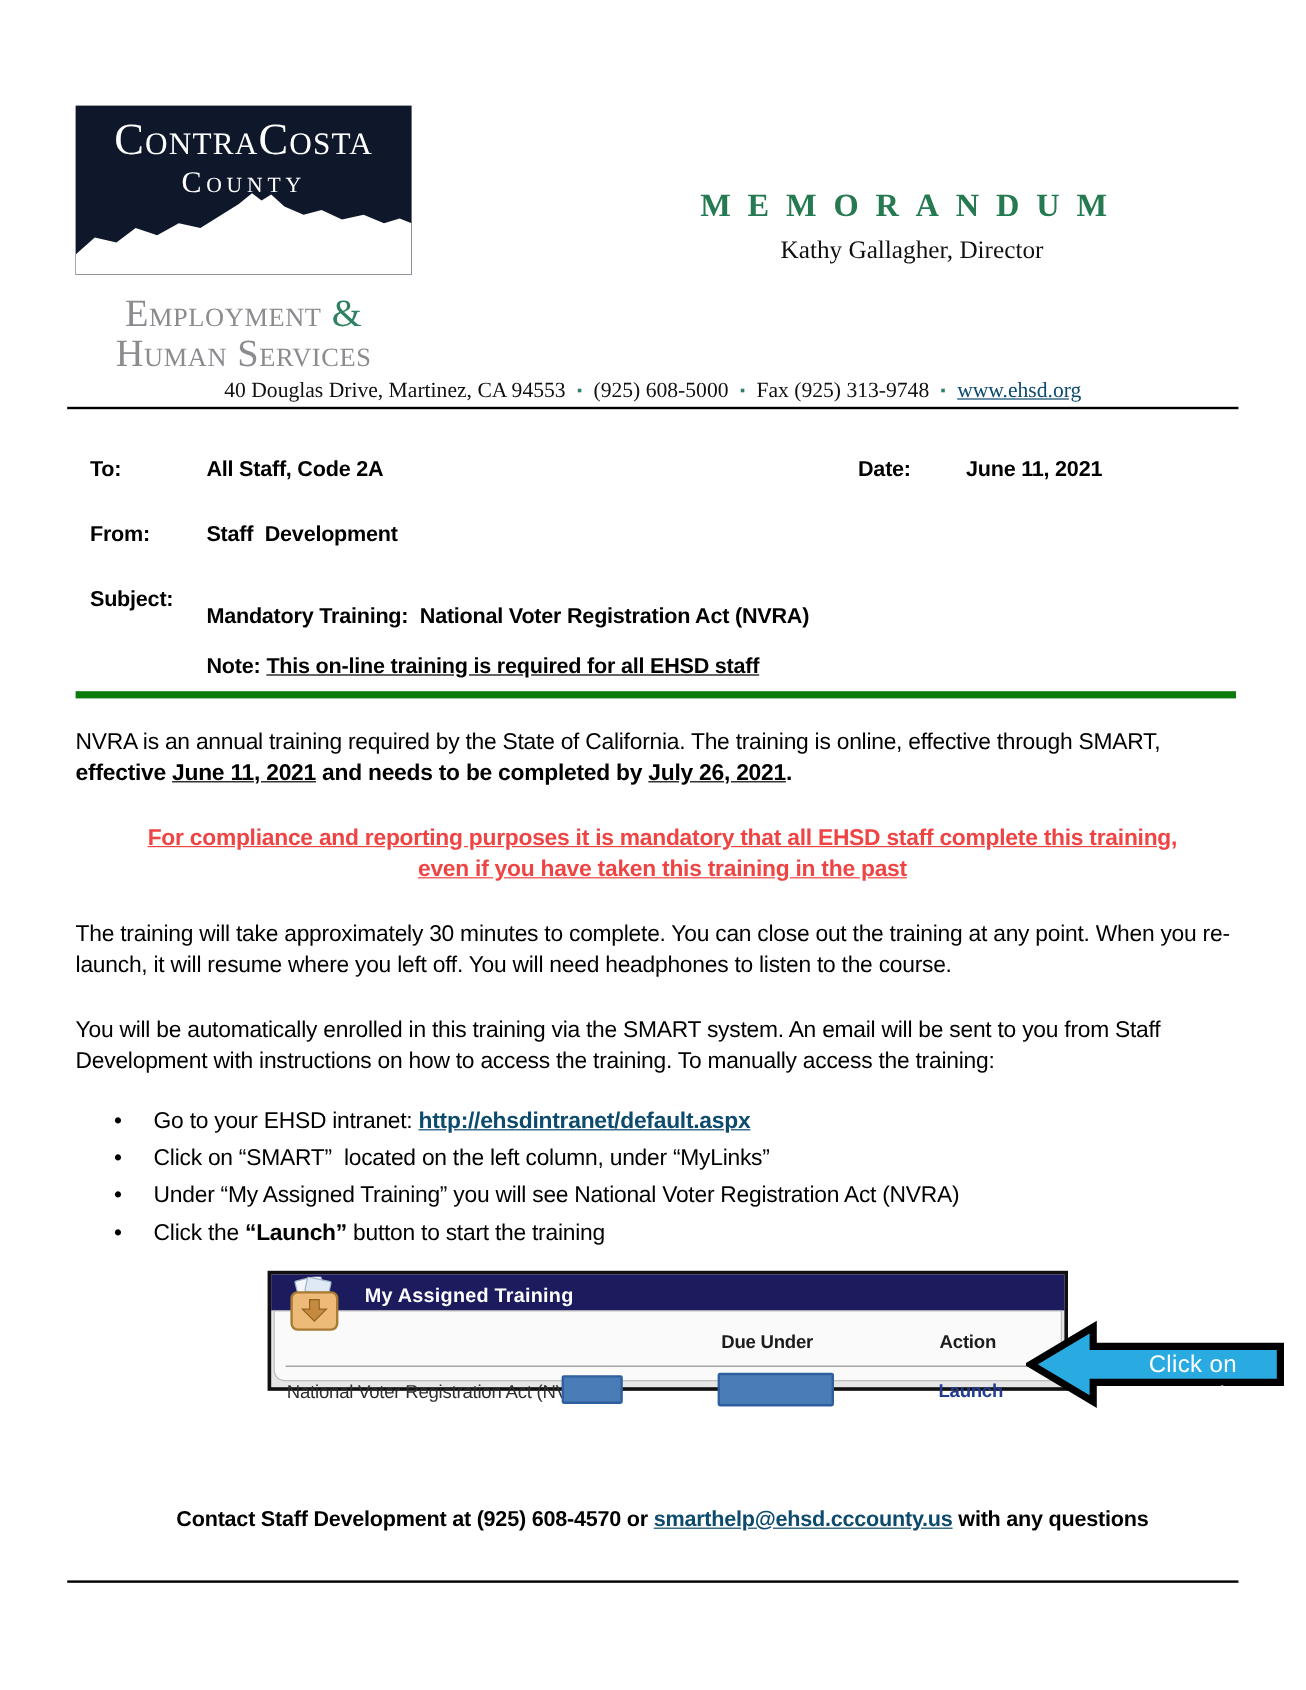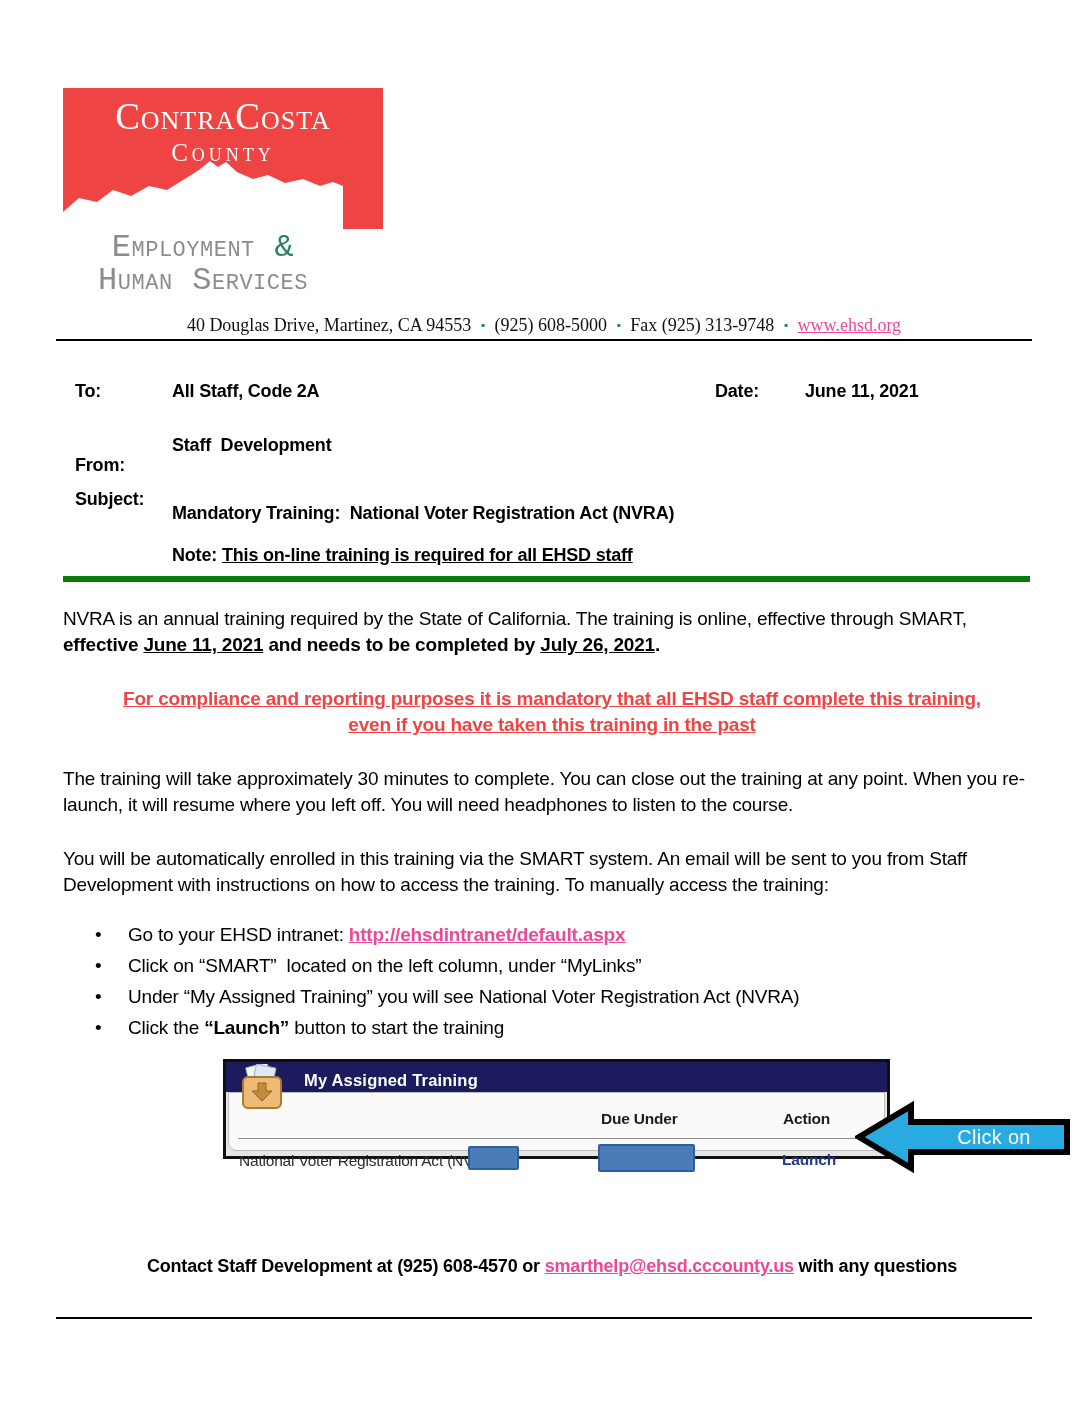"ContraCosta" .logo-box { background: #ef4444 -> #0f172a; width: 320px -> 280px }
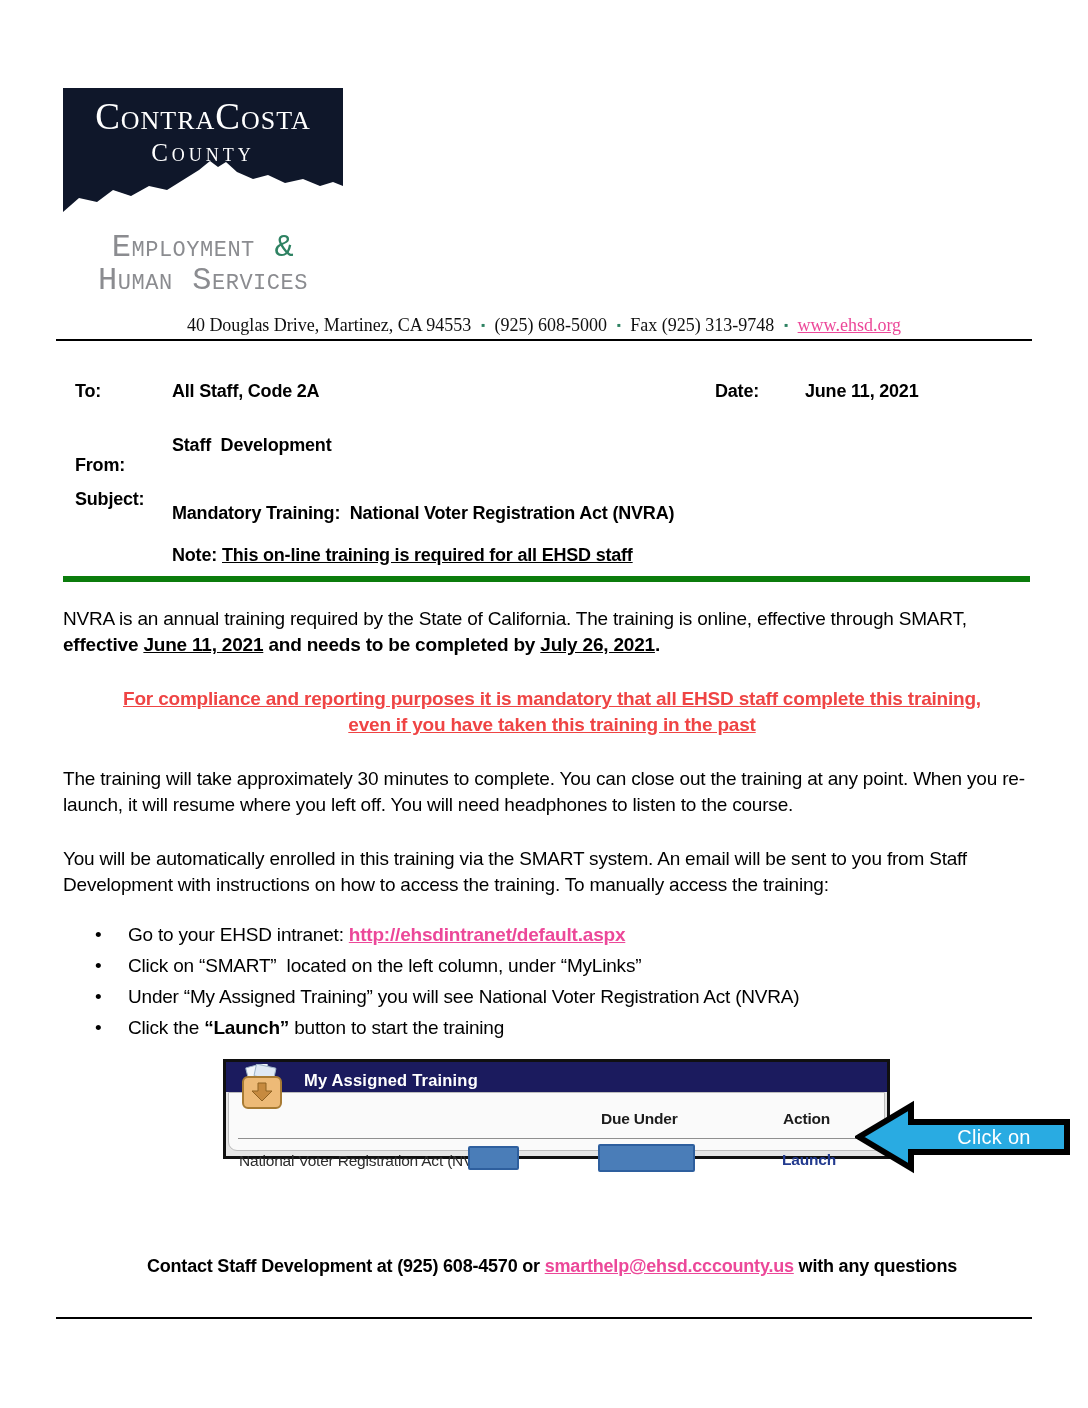"MEMORANDUM" div.memo-head { html: none -> <div> <div>MEMORANDUM</div> <div>Kathy Gallagher, Director</div> </div> }
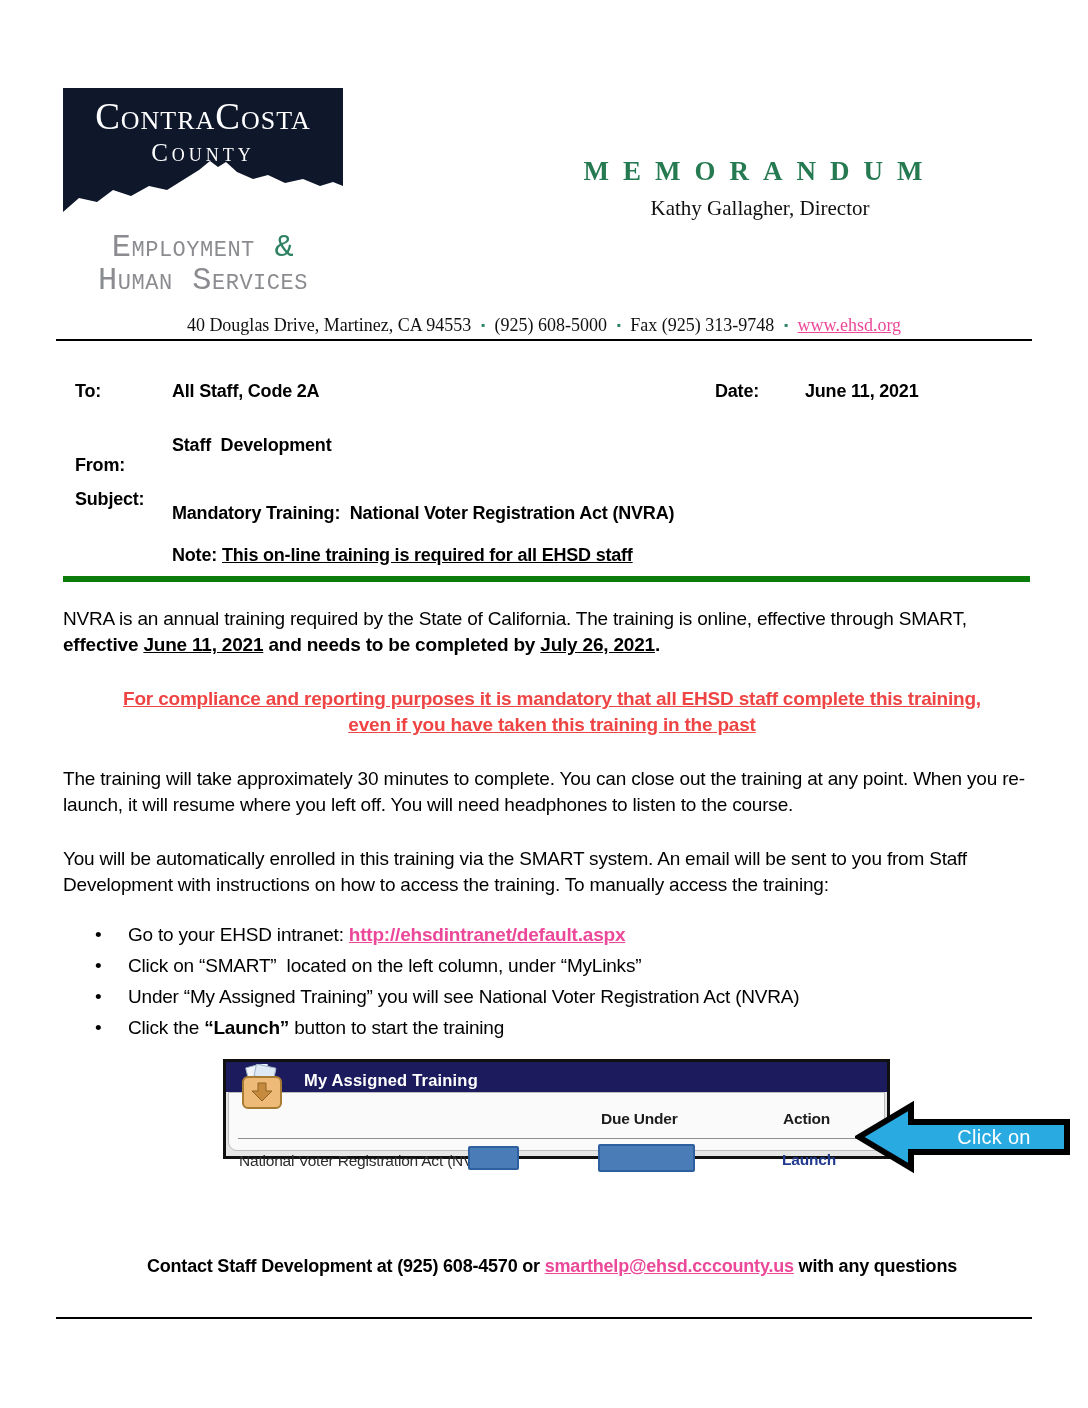"Employment &" .logo-dept { font-family: Liberation Mono, monospace -> Liberation Serif, serif; margin-top: 3px -> 16px }
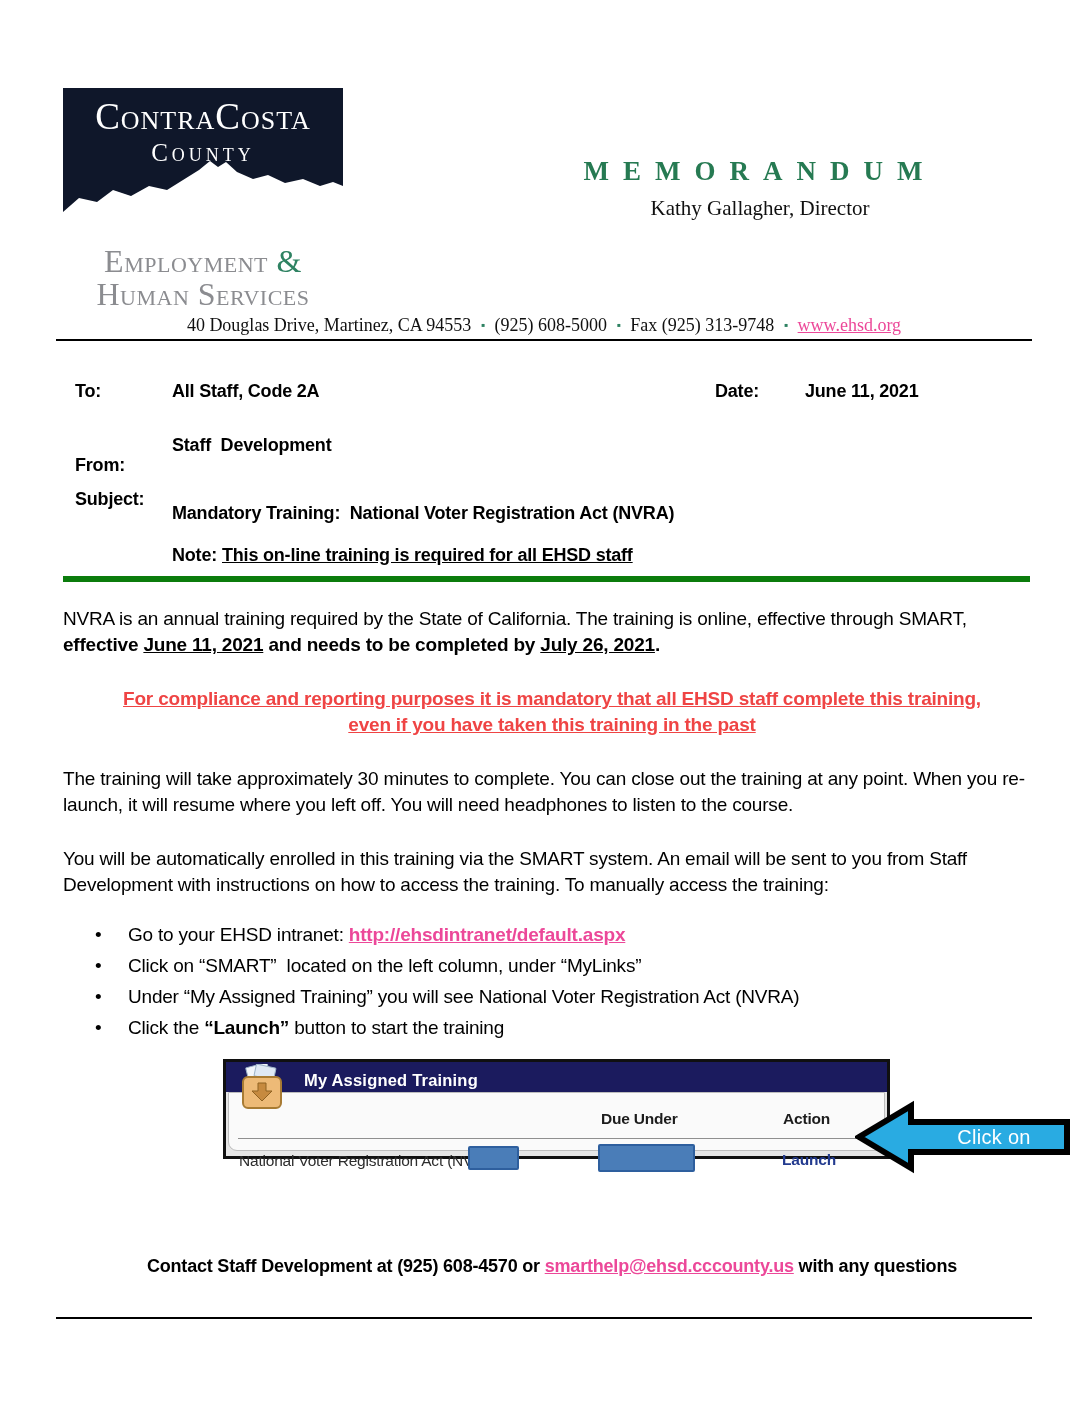"www.ehsd.org" .link { color: #ec4899 -> #0c4a6e }
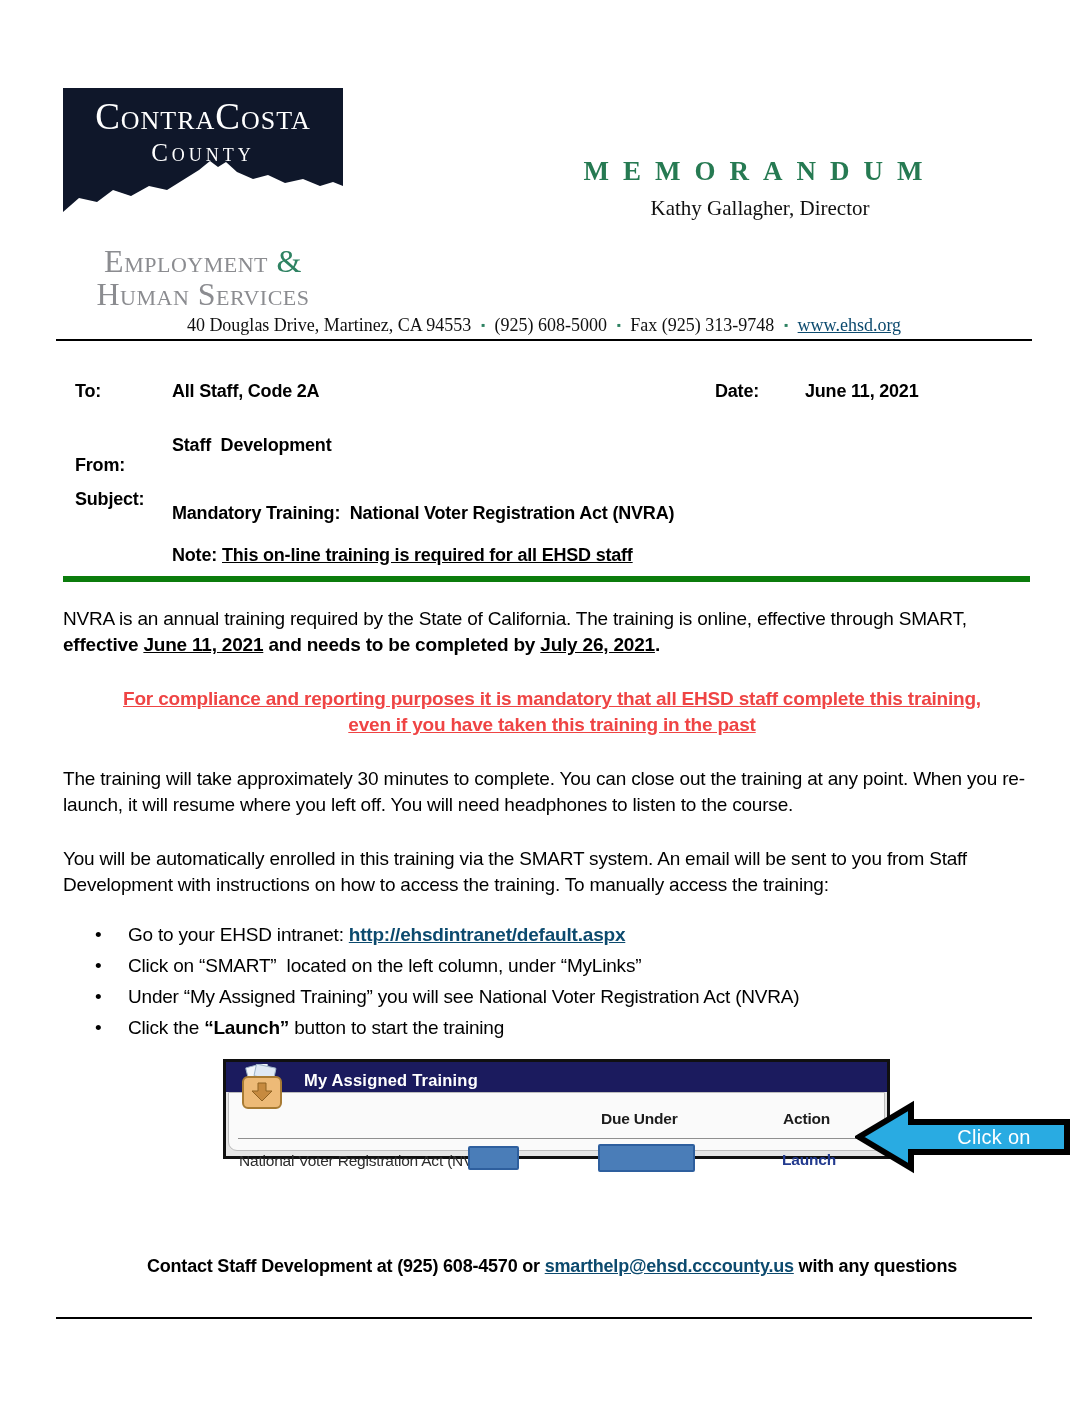"From:" .m-fr-l { margin-top: 20px -> none }
